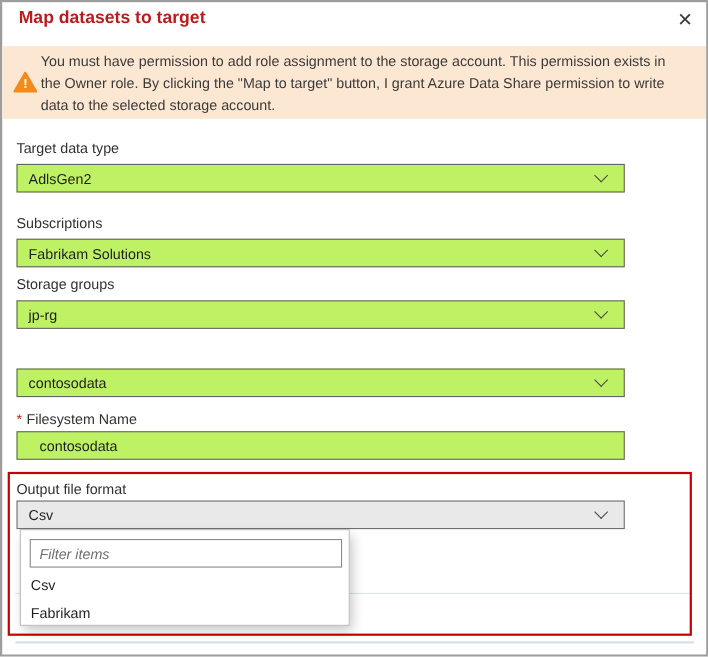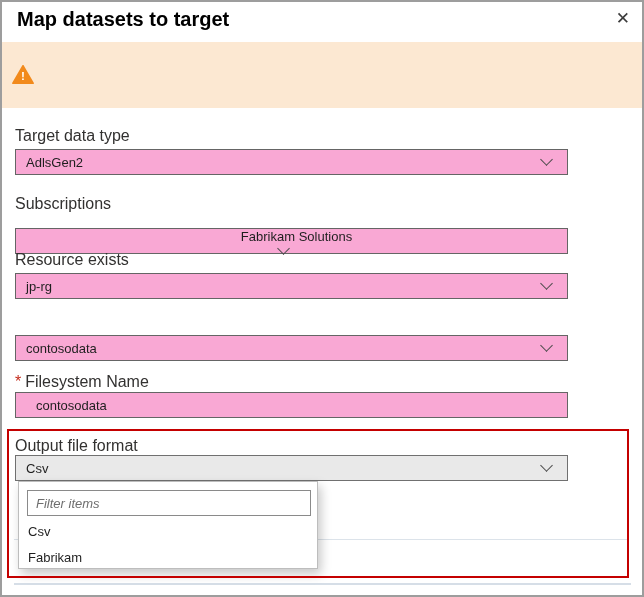"Map datasets to target" .title { color: #000000 -> #b91c1c; font-size: 20px -> 16px }
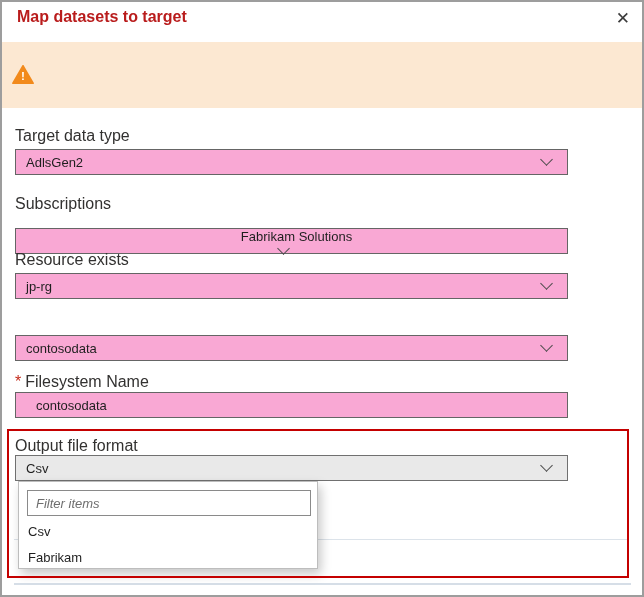"You must have permission to" div.banner-text { html: none -> <div>You must have permission to add role assignment to the storage account. This permission exists in the Owner role. By clicking the "Map to target" button, I grant Azure Data Share permission to write data to the selected storage account.</div> }
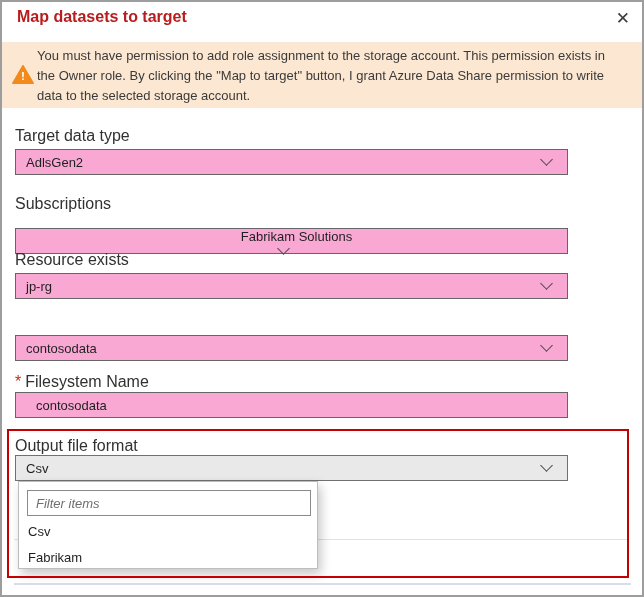"Target data type" .flabel { font-size: 16px -> 13px }
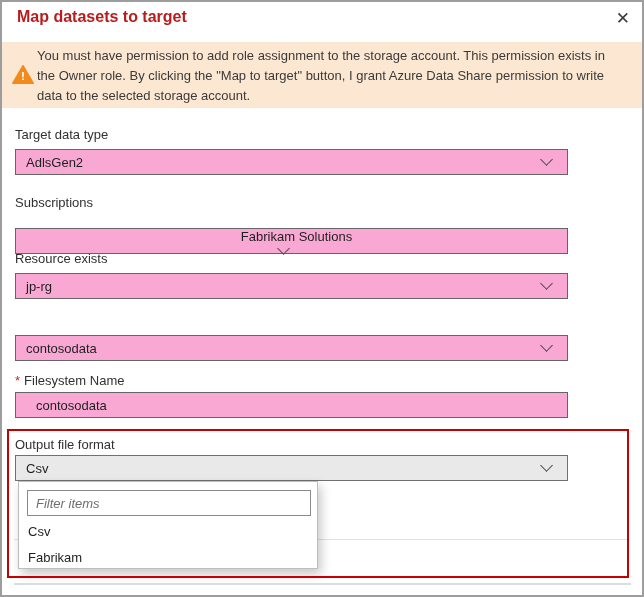"AdlsGen2" .combo, .textbox { background: #f9a8d4 -> #bef264 }
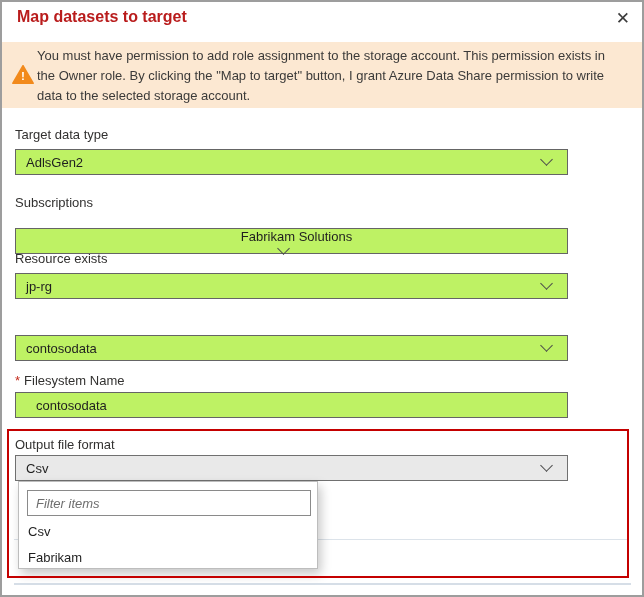"Fabrikam Solutions" #box1 { flex-direction: column -> none; top: 226px -> 215px }
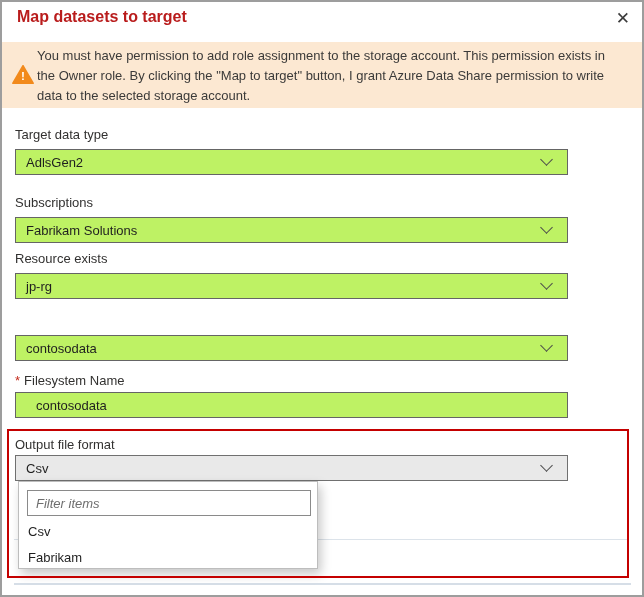"Resource exists" div.flabel { text: Resource exists -> Storage groups }
